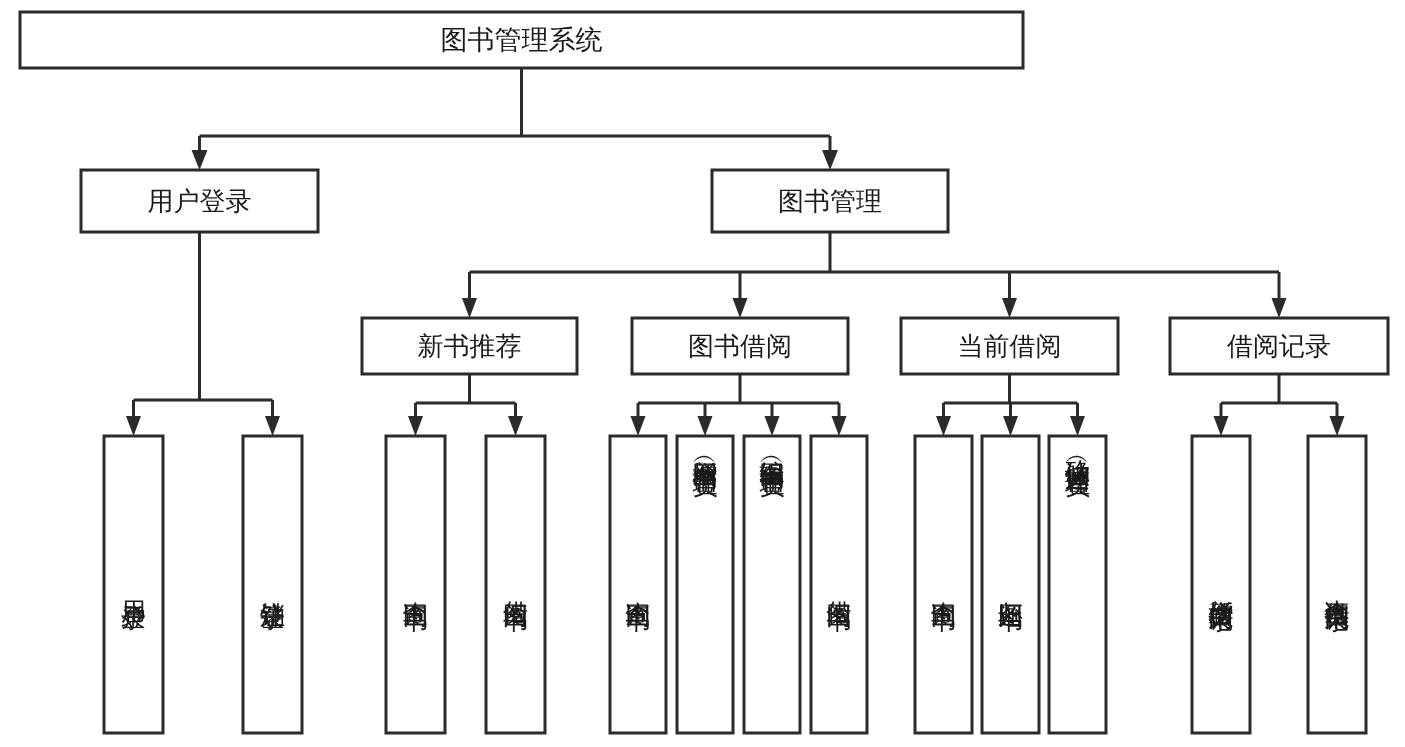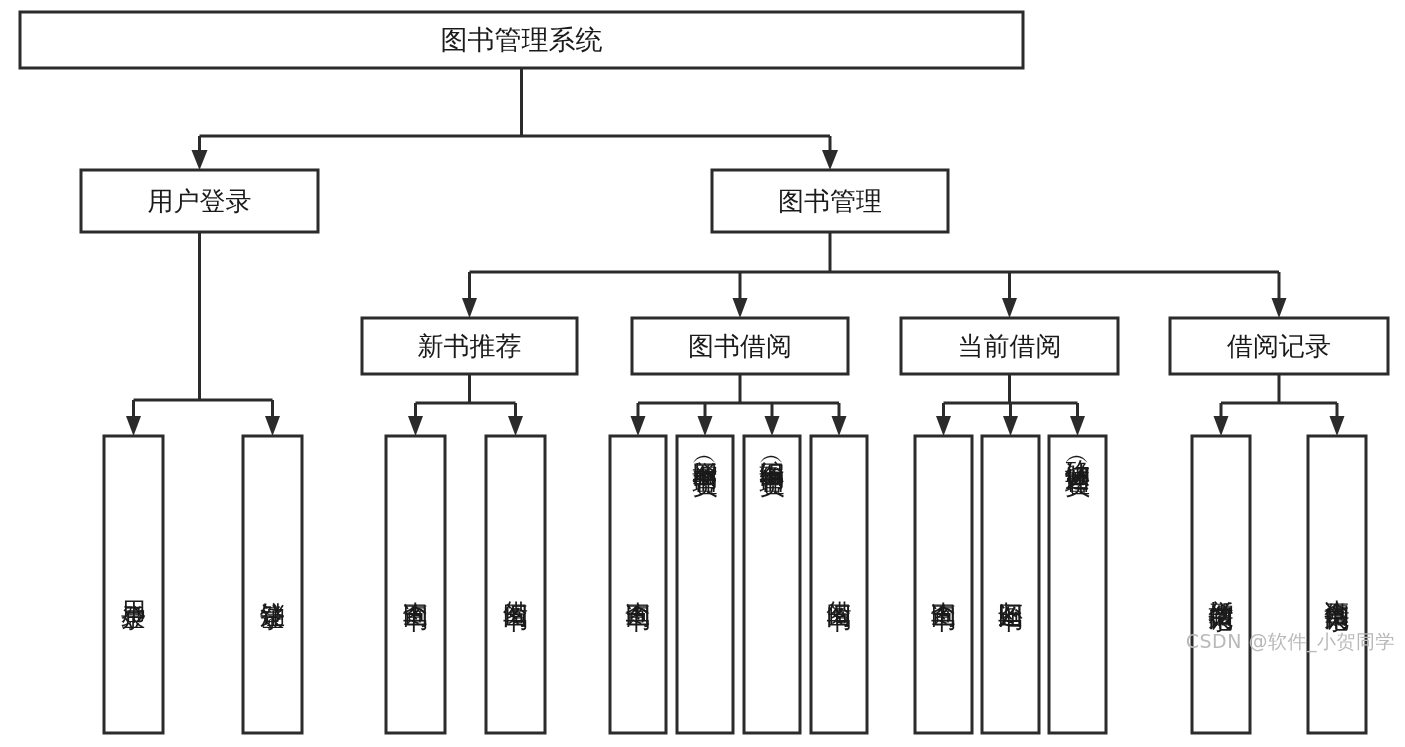"CSDN @软件_小贺同学" div.watermark { html: <div>CSDN @软件_小贺同学</div> -> none }
